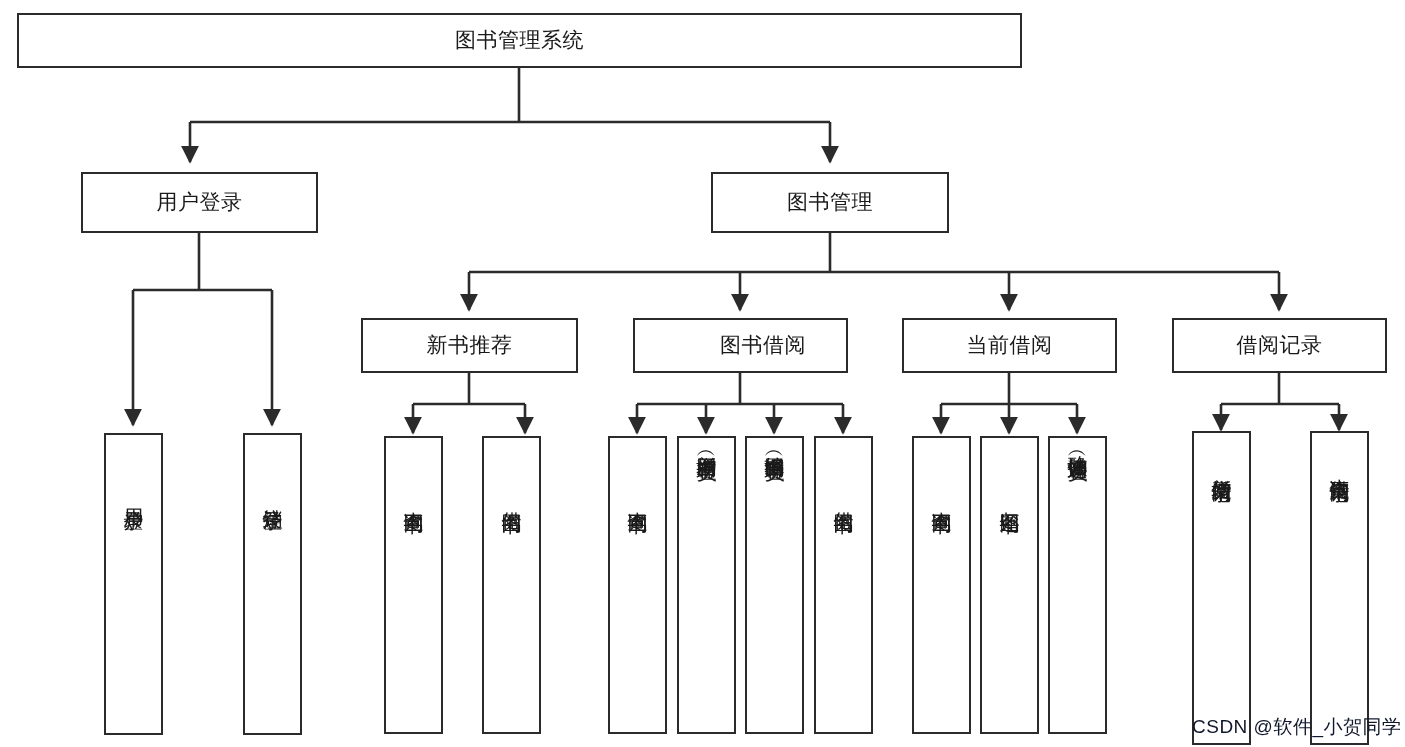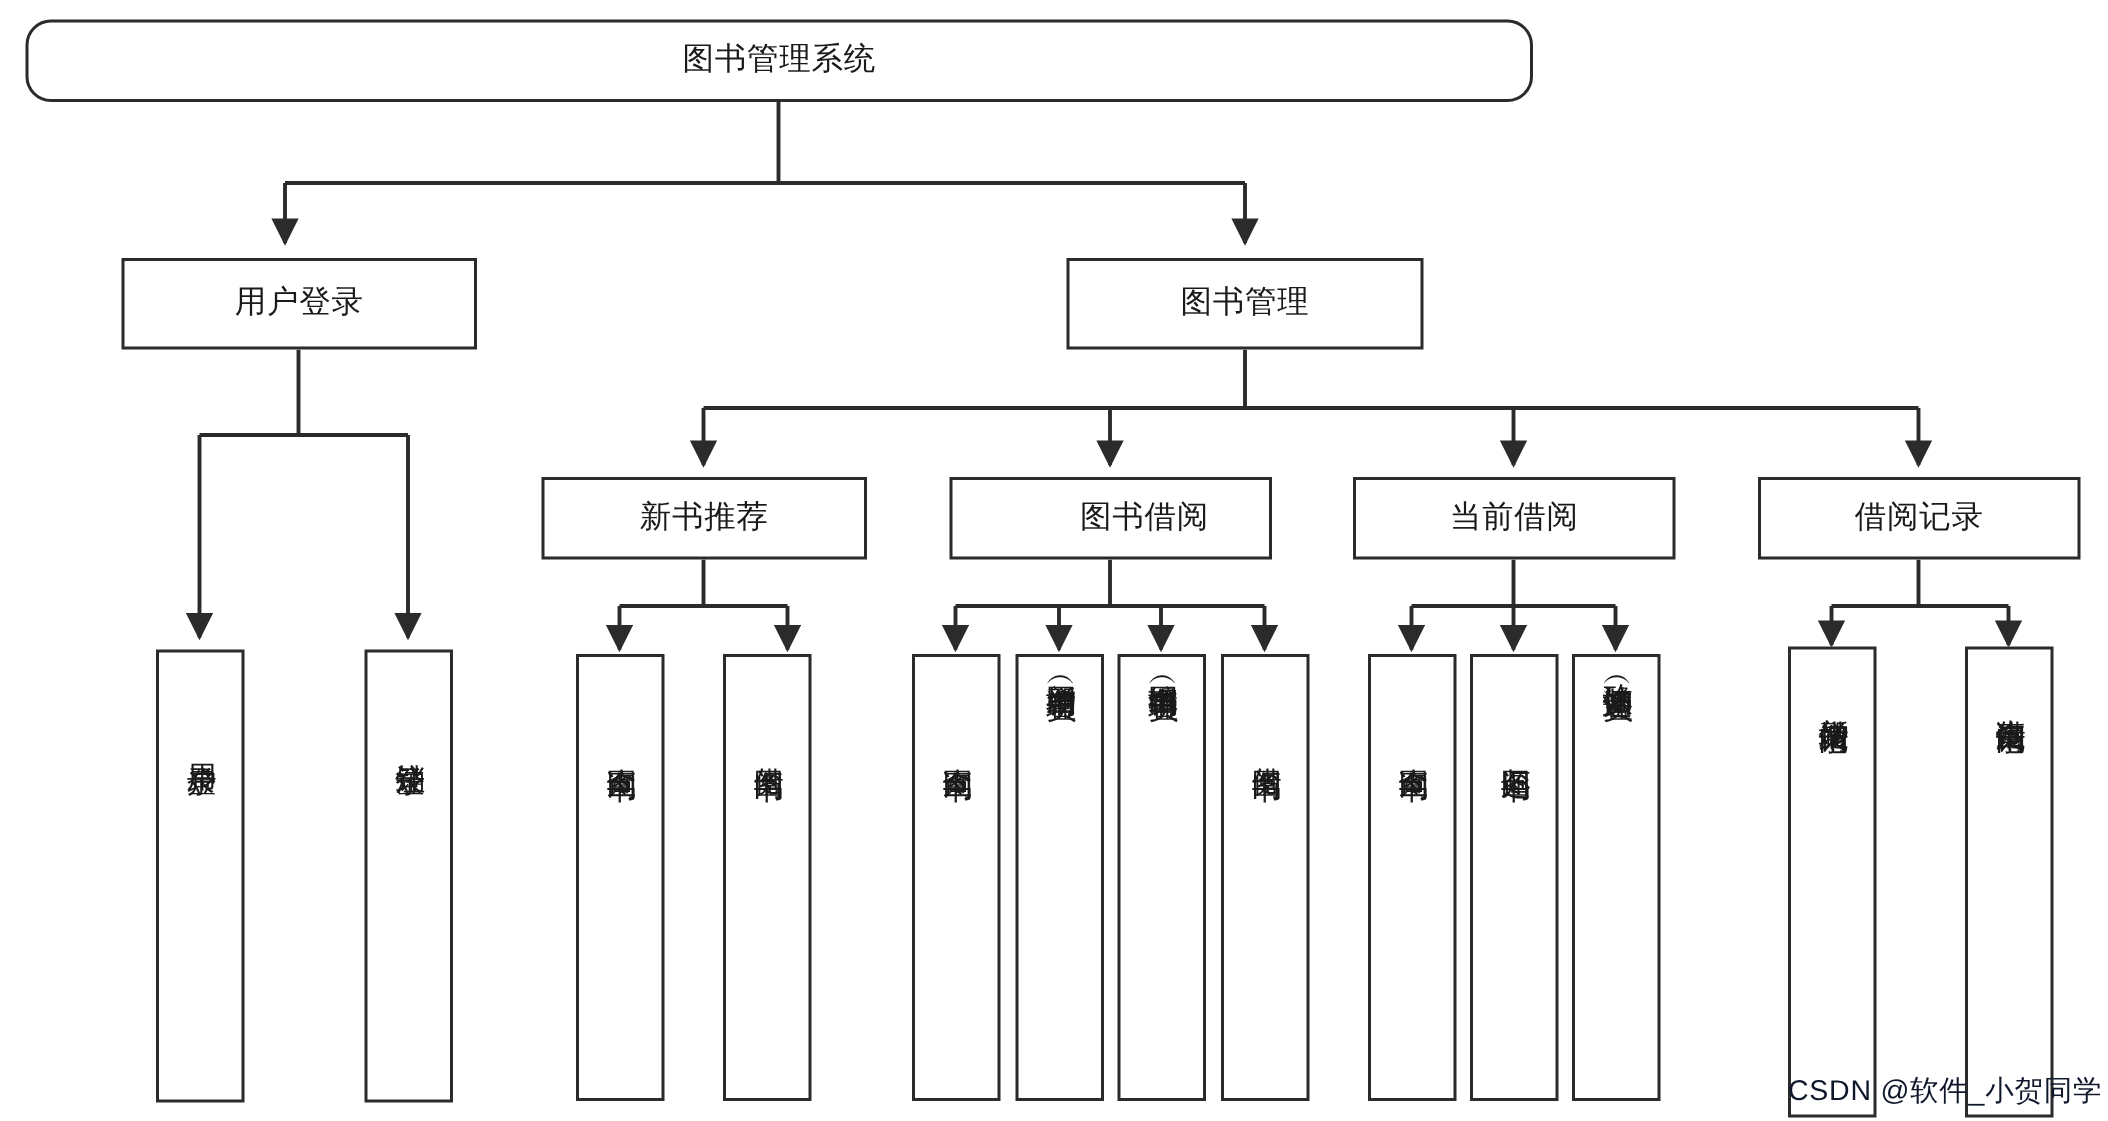"图书管理系统" div.node { border-radius: 17px -> none }
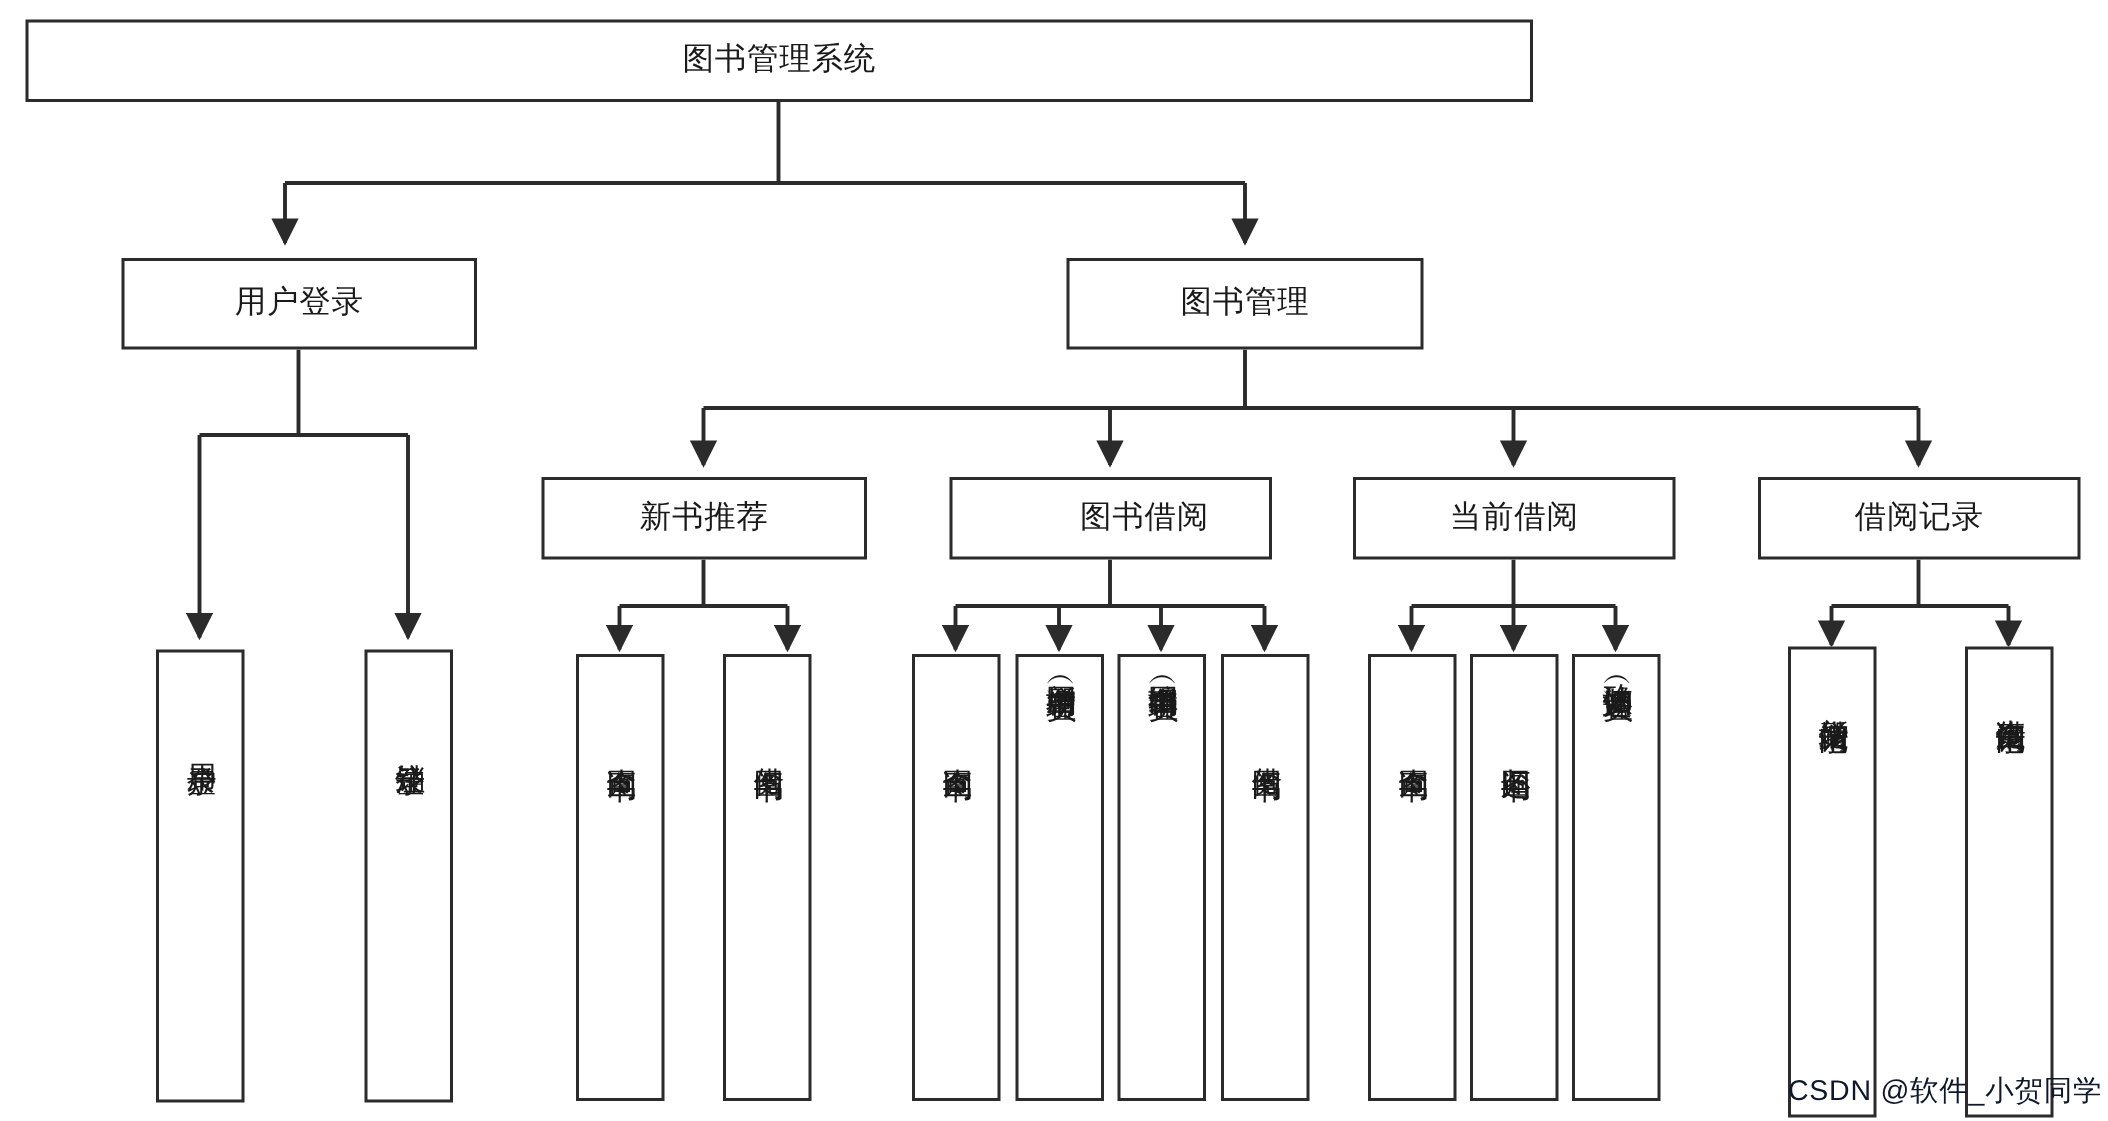"新书推荐" div.node { font-family: none -> Liberation Serif, serif }
